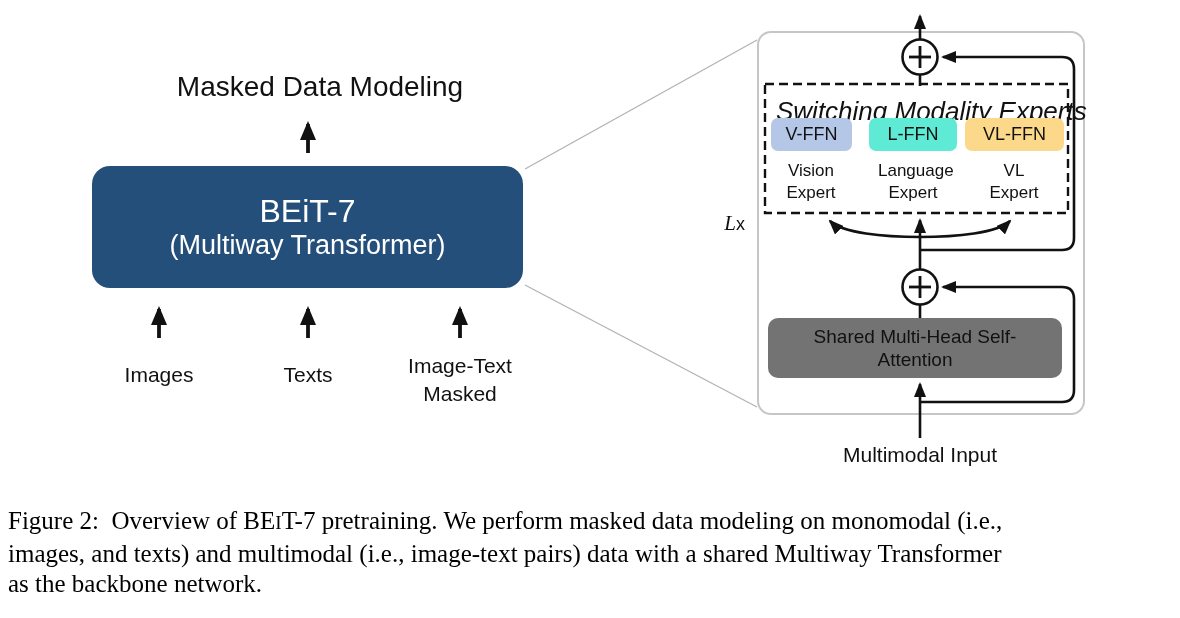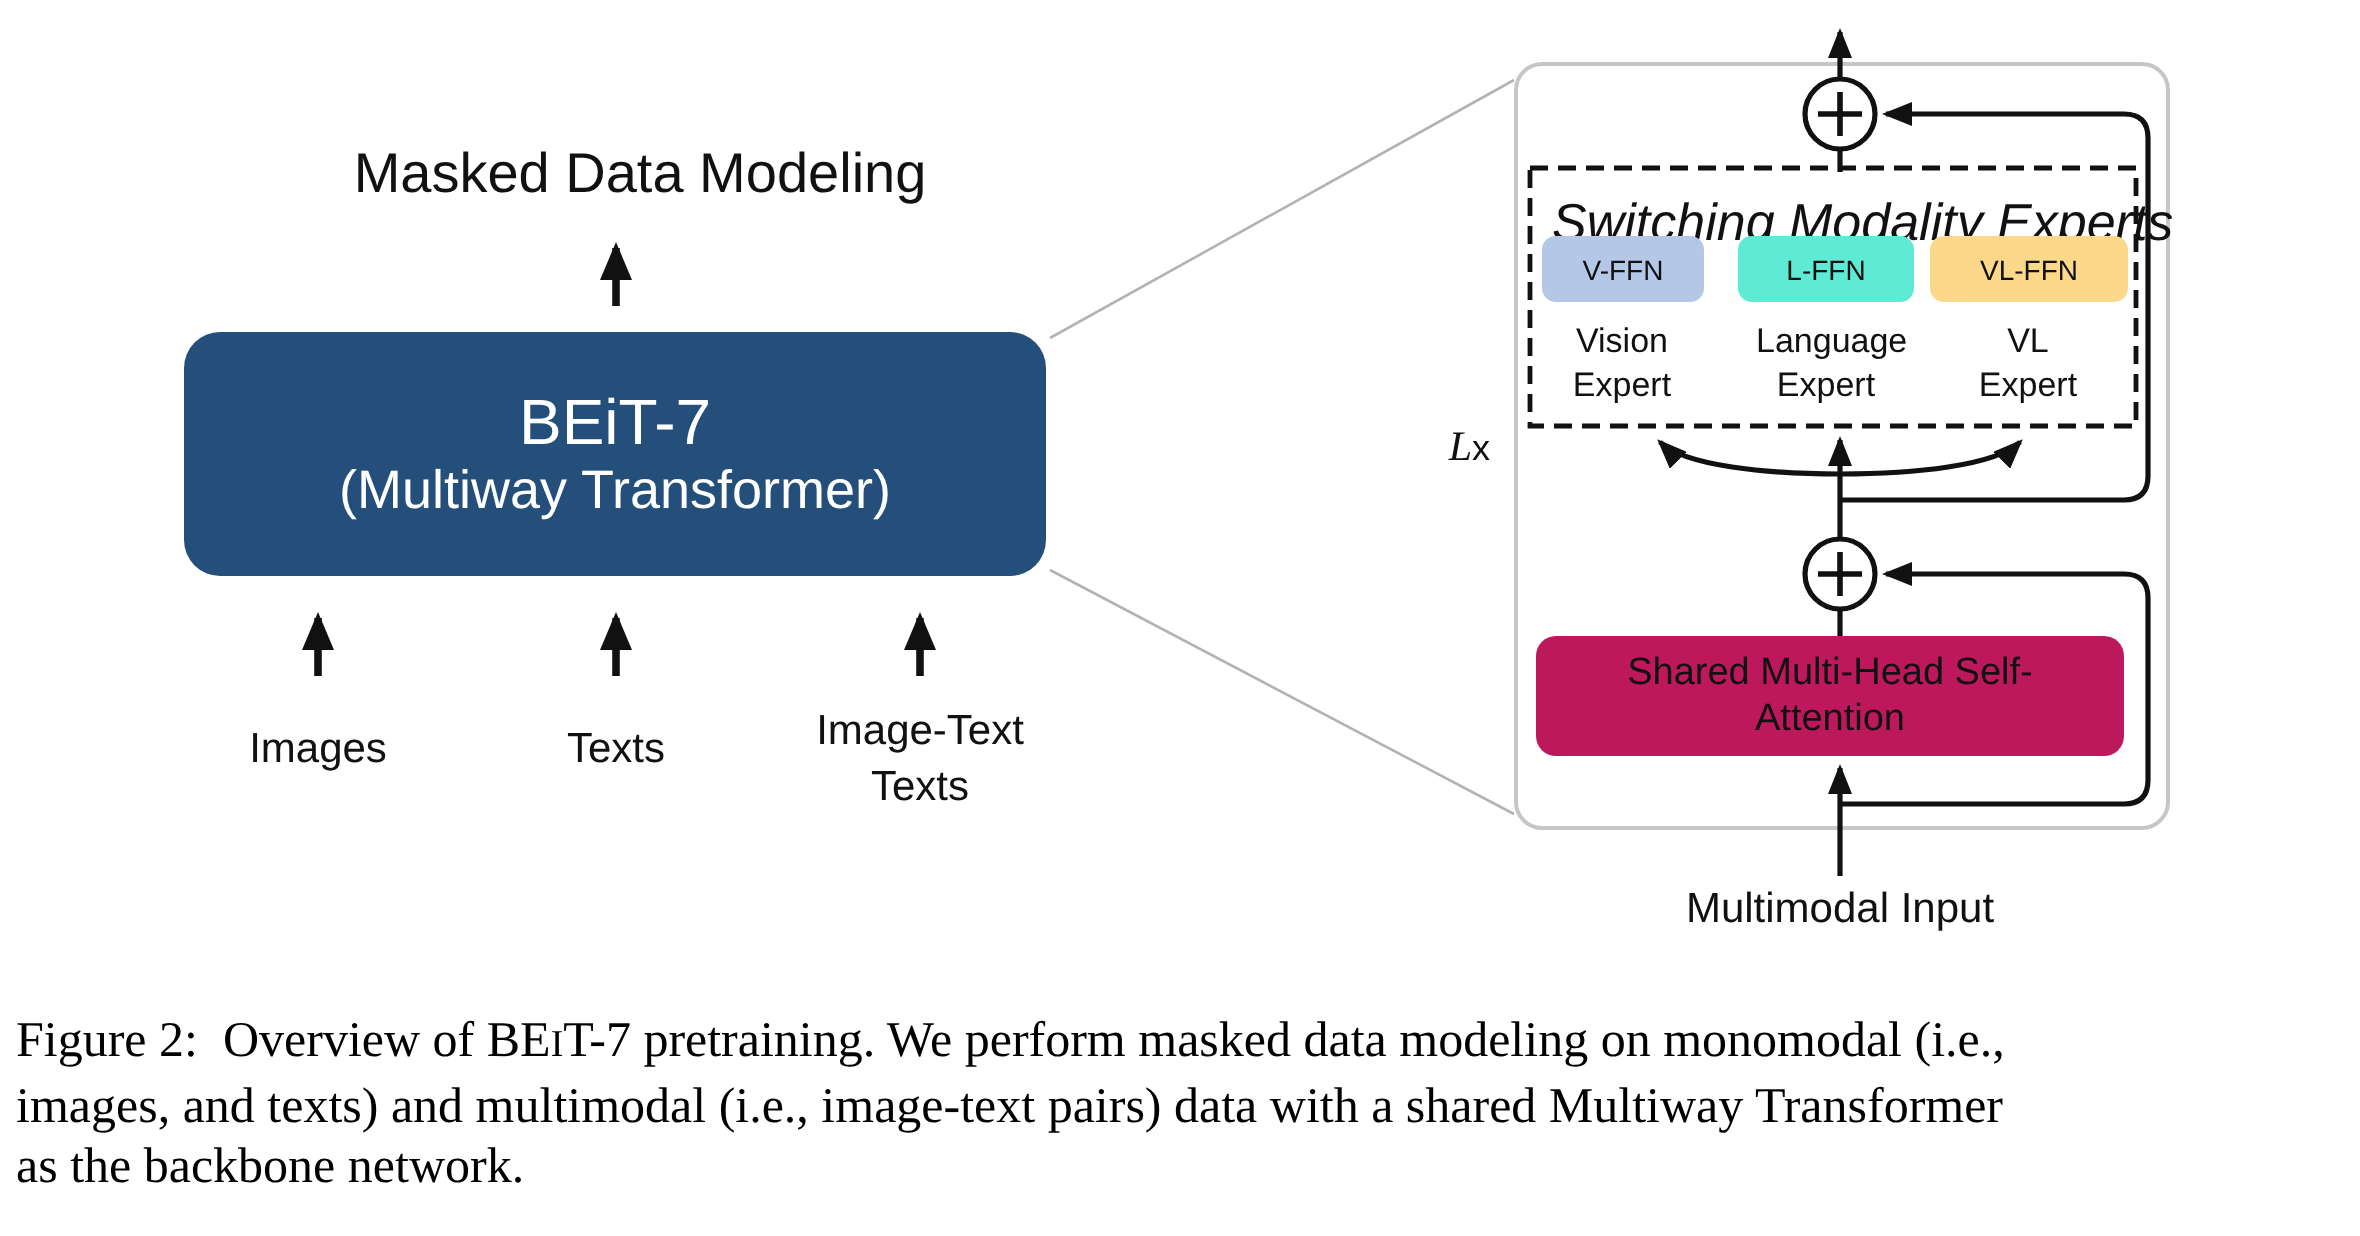"V-FFN" .ffn { font-size: 14px -> 18px }
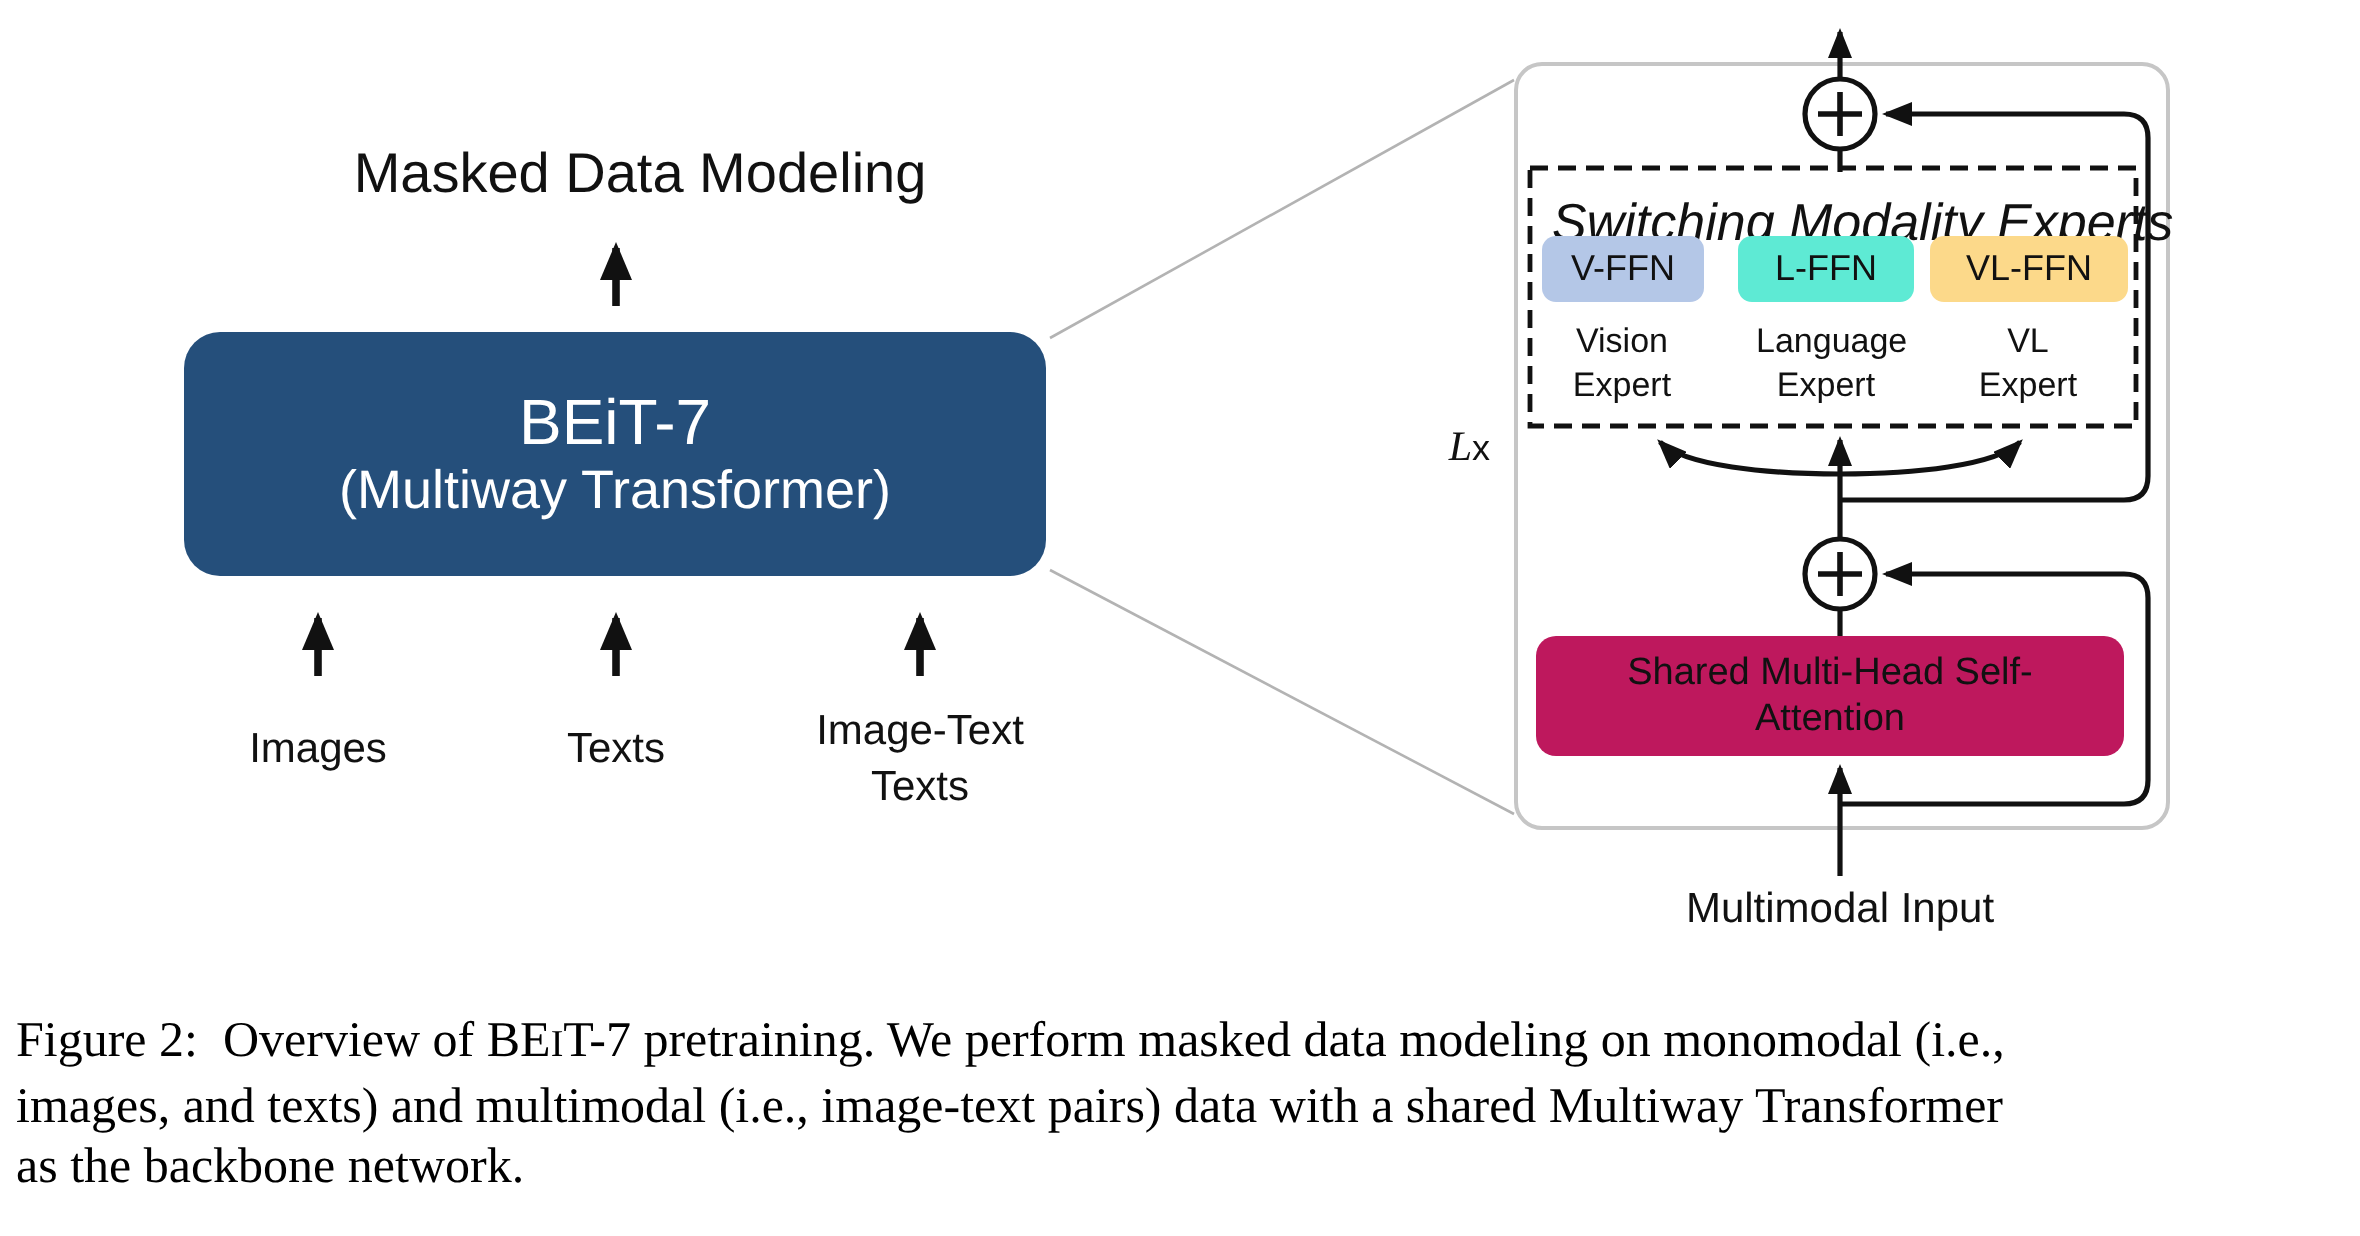"Shared Multi-Head Self-Attention" .attn-box { background: #be185d -> #737373 }
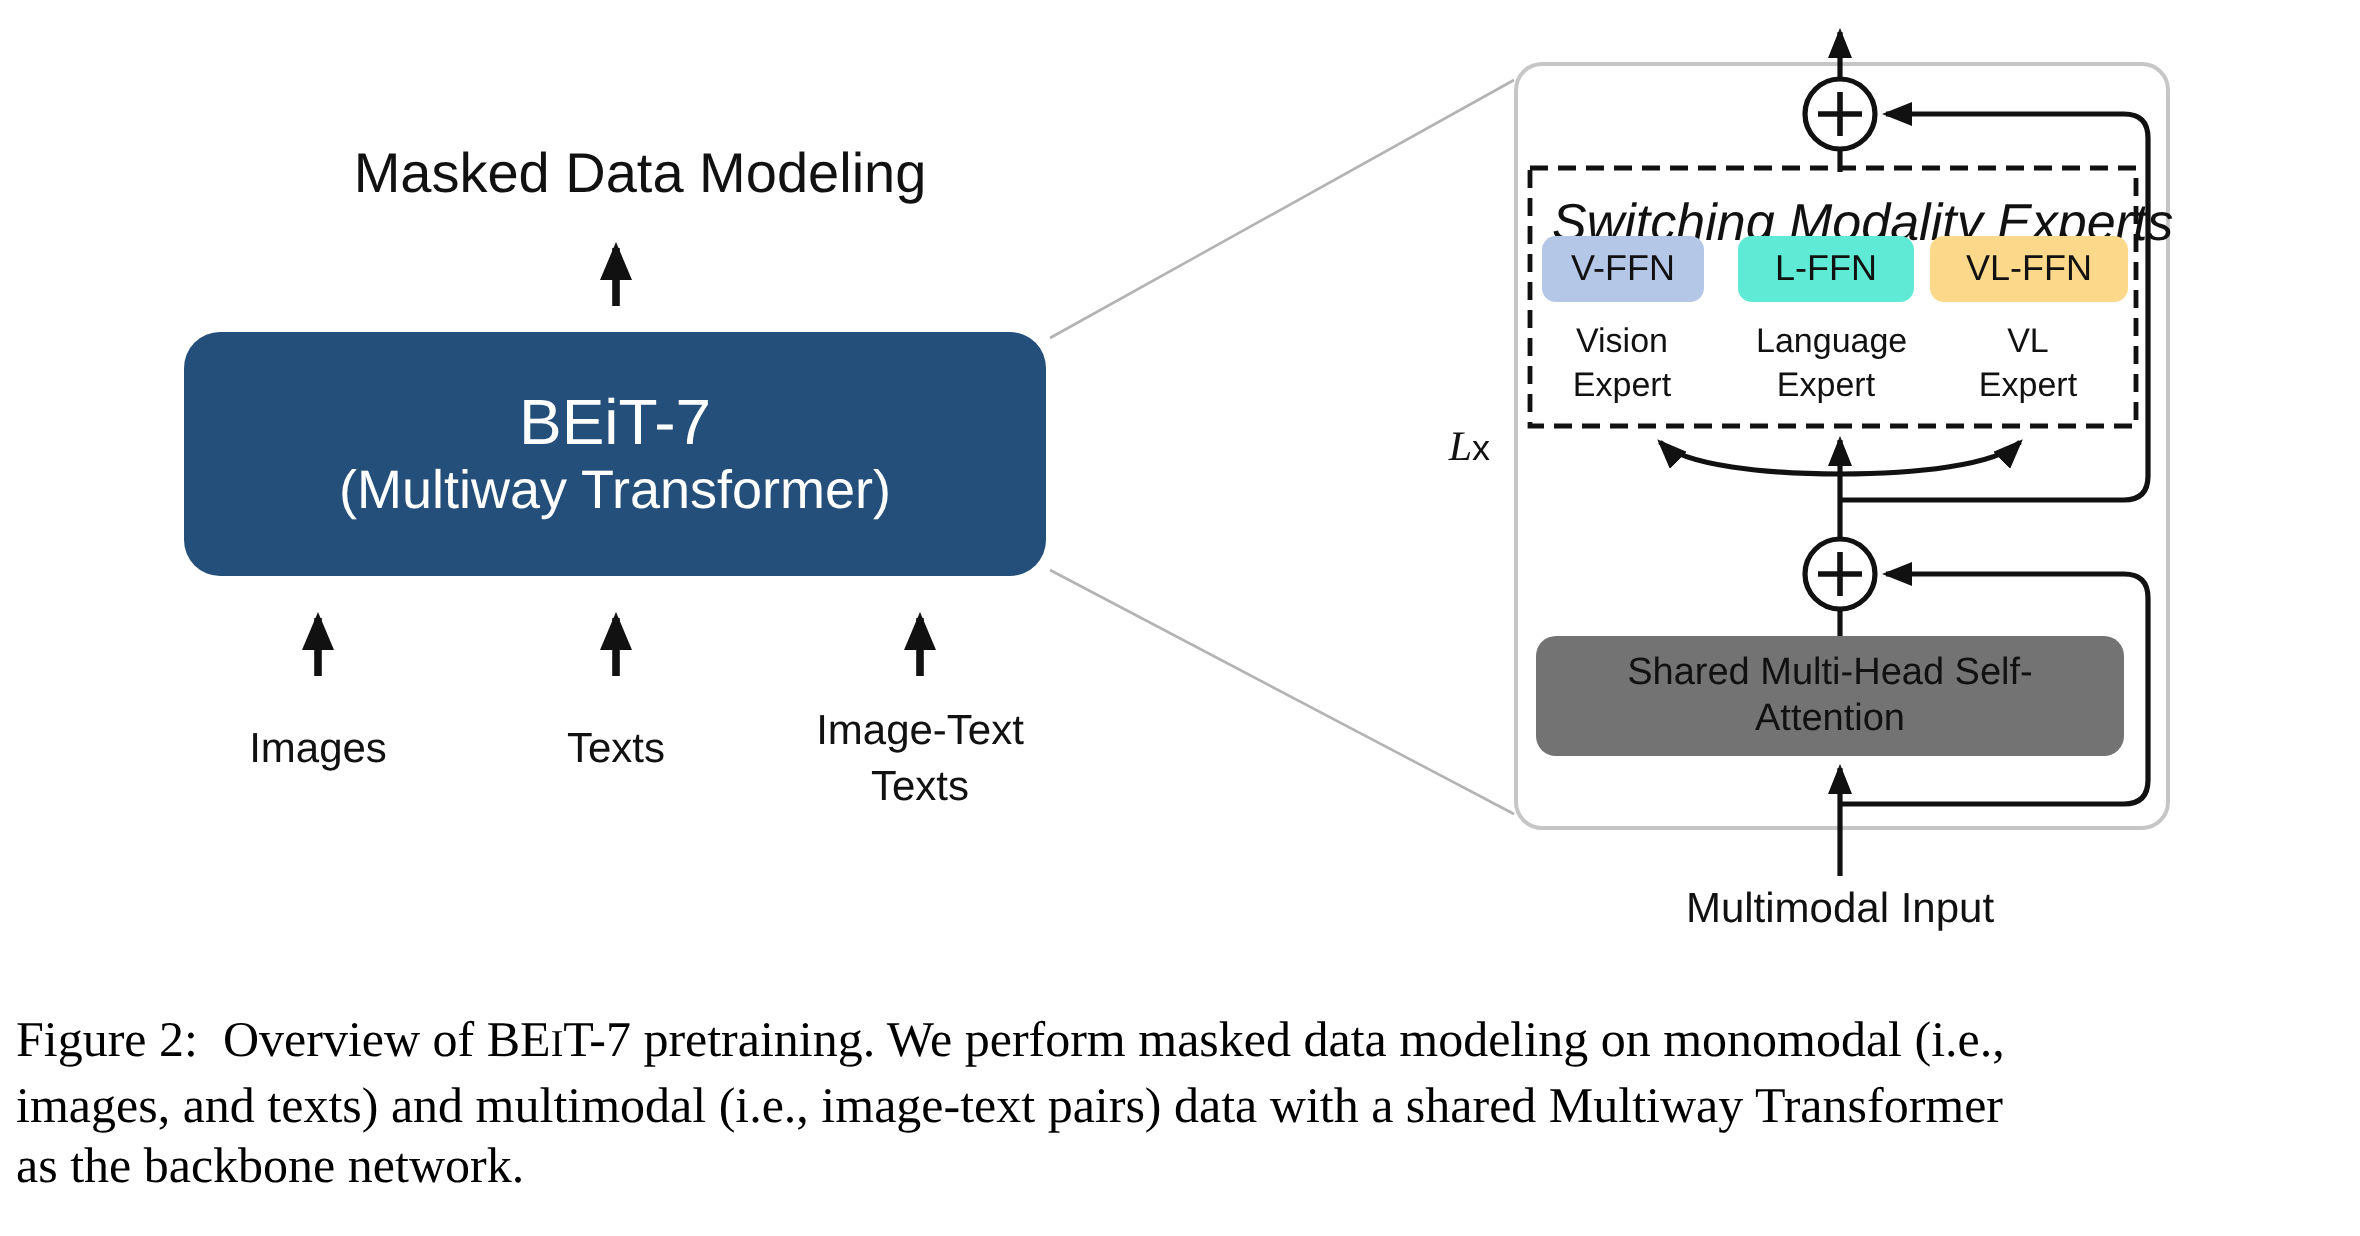"Image-Text Texts" div.abs { text: Texts -> Masked }
